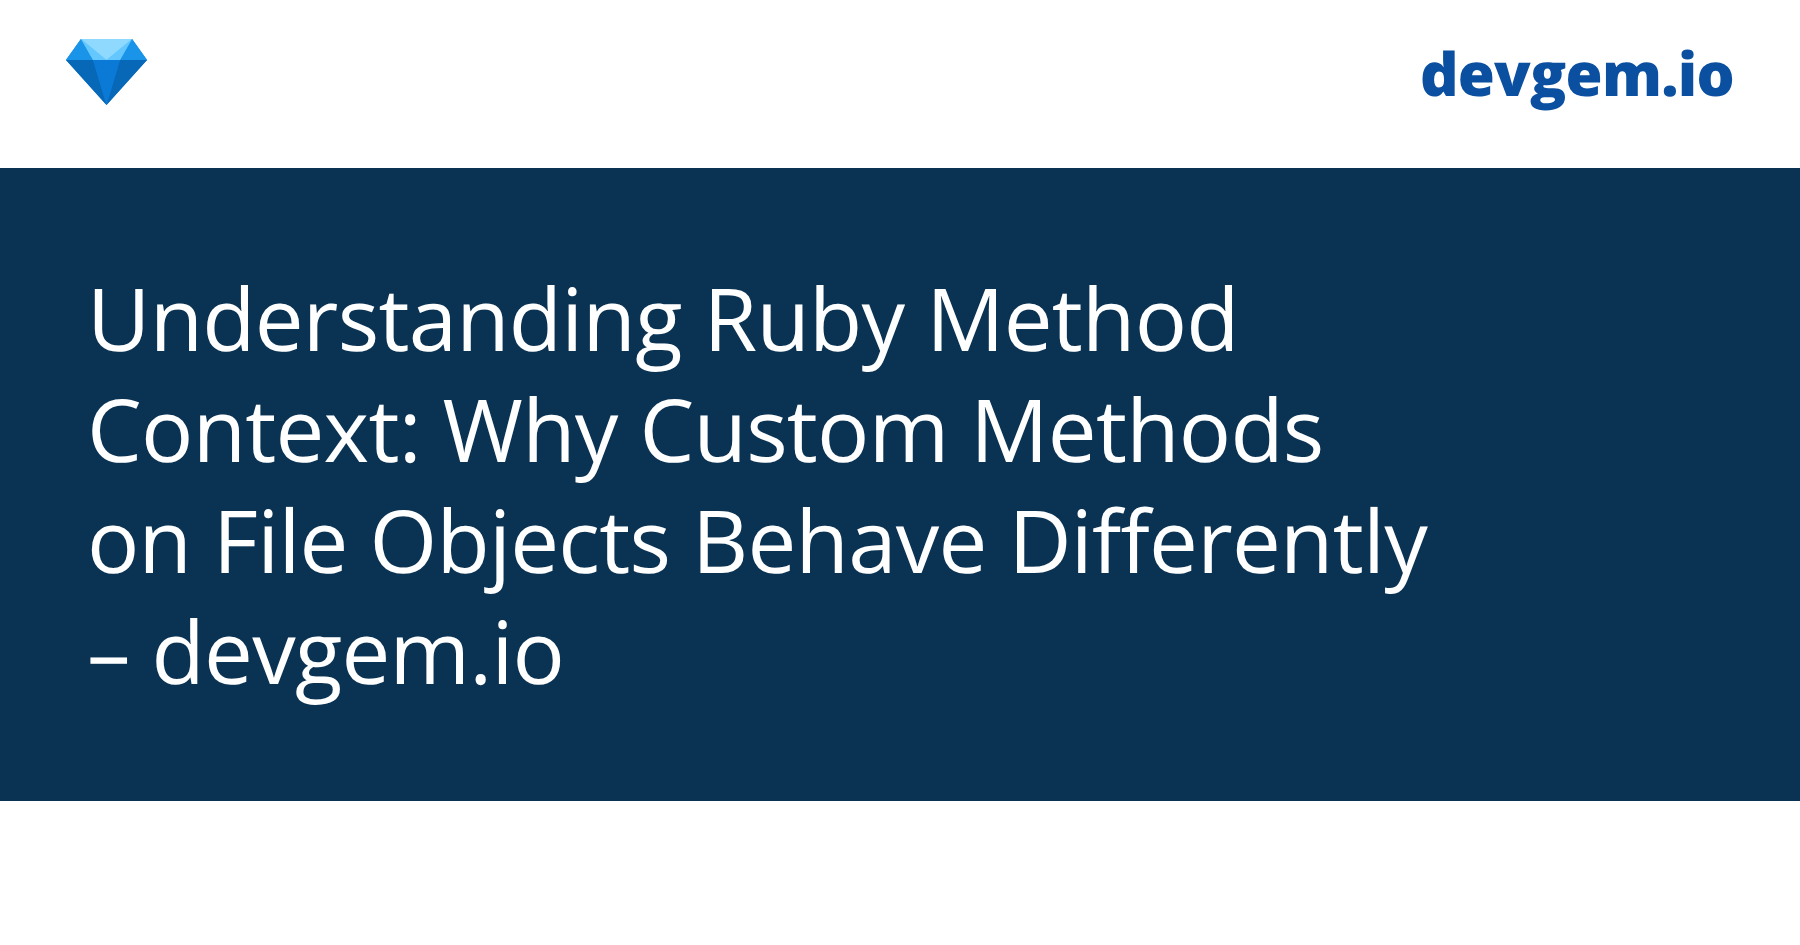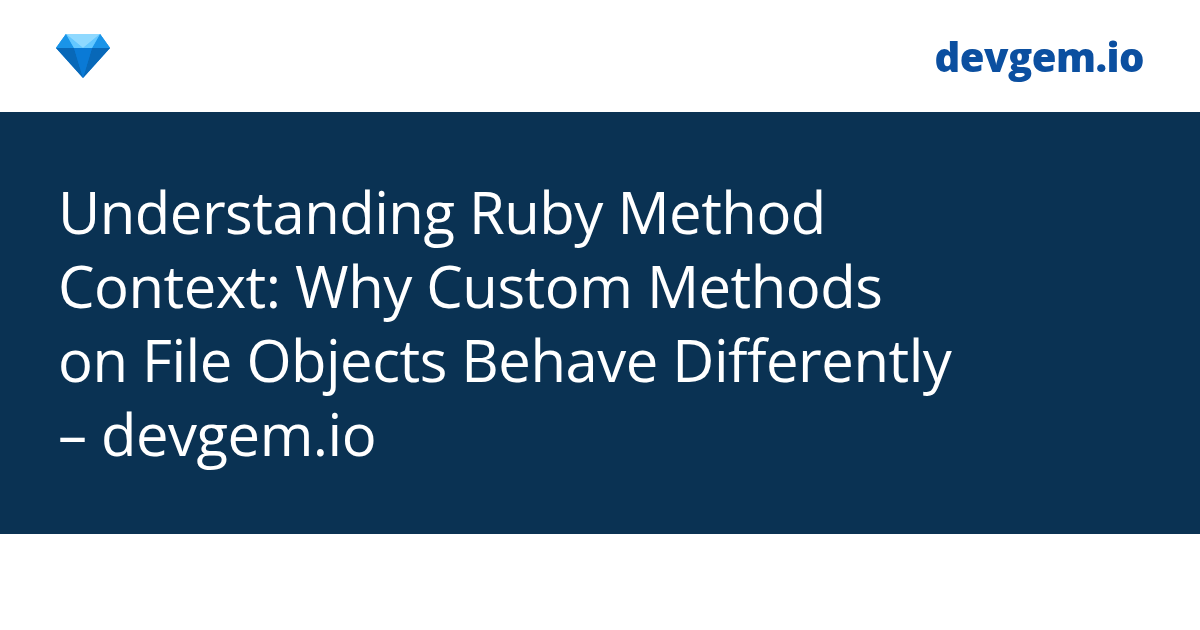"devgem.io" .header { height: 112px -> 96px; padding: 0 56px -> 0 44px }
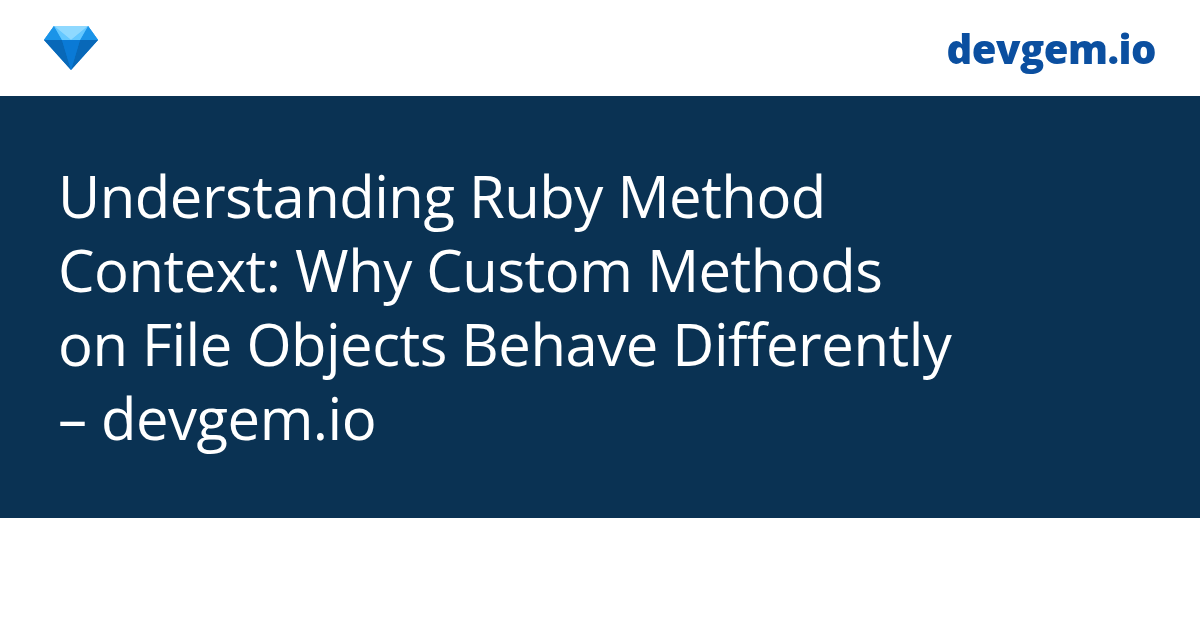"Understanding Ruby Method Context: Why" .hero { margin-top: none -> 16px }
